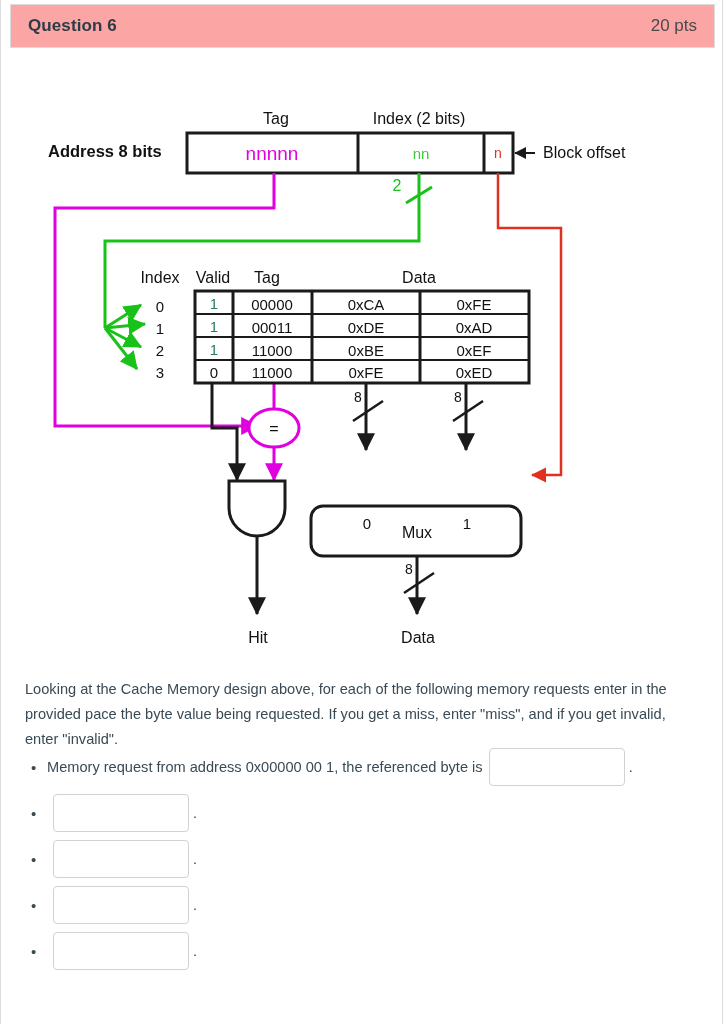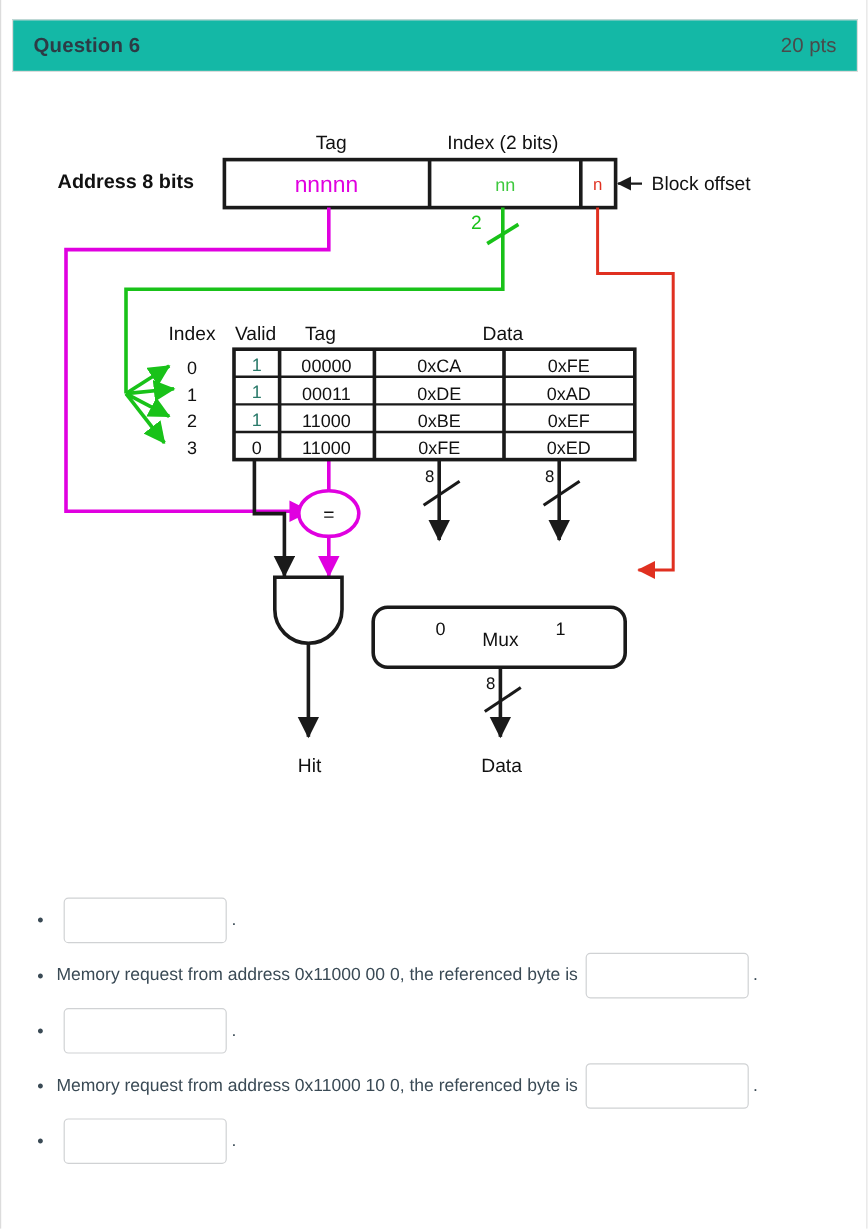"Question 6" .q-header { background: #14b8a6 -> #fca5a5; top: 16px -> 4px }
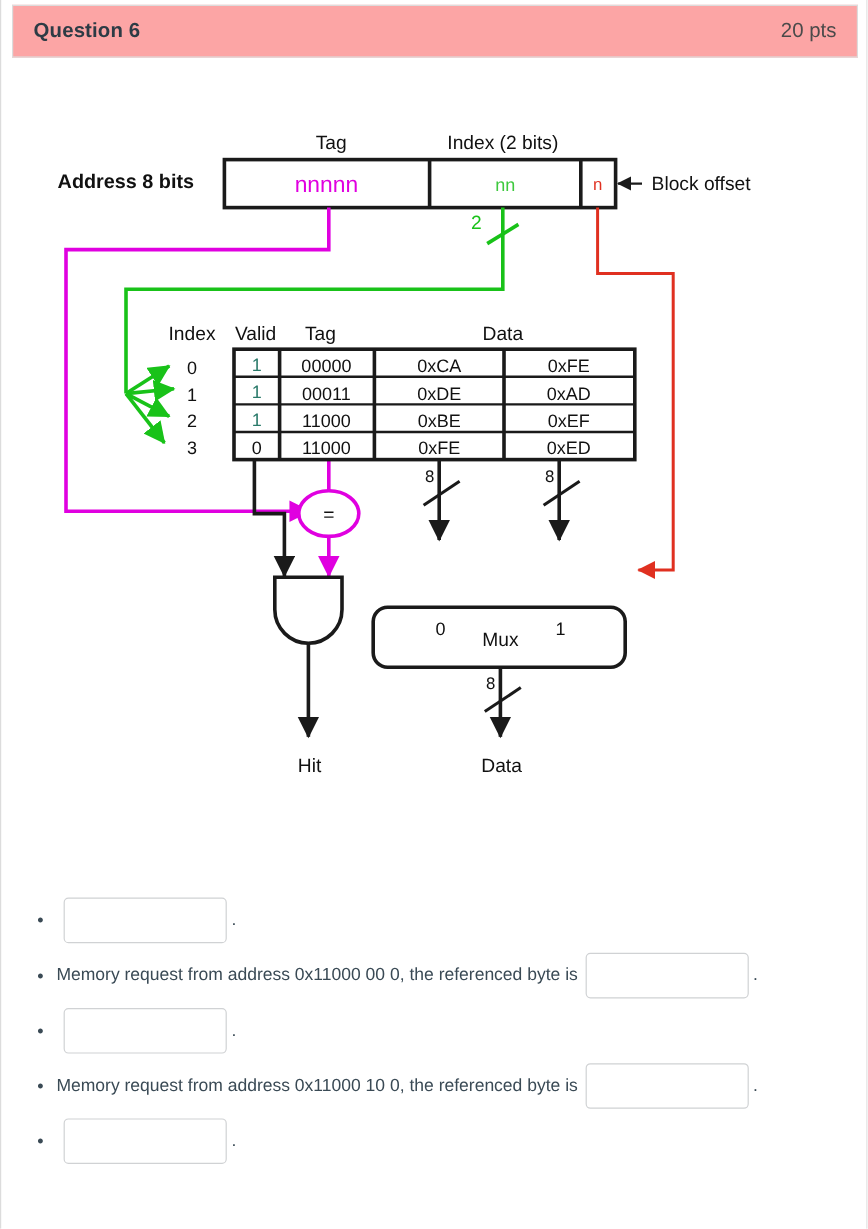"Looking at the Cache Memory" p.prose { html: none -> <p>Looking at the Cache Memory design above, for each of the following memory requests enter in the provided pace the byte value being requested. If you get a miss, enter "miss", and if you get invalid, enter "invalid".</p> }
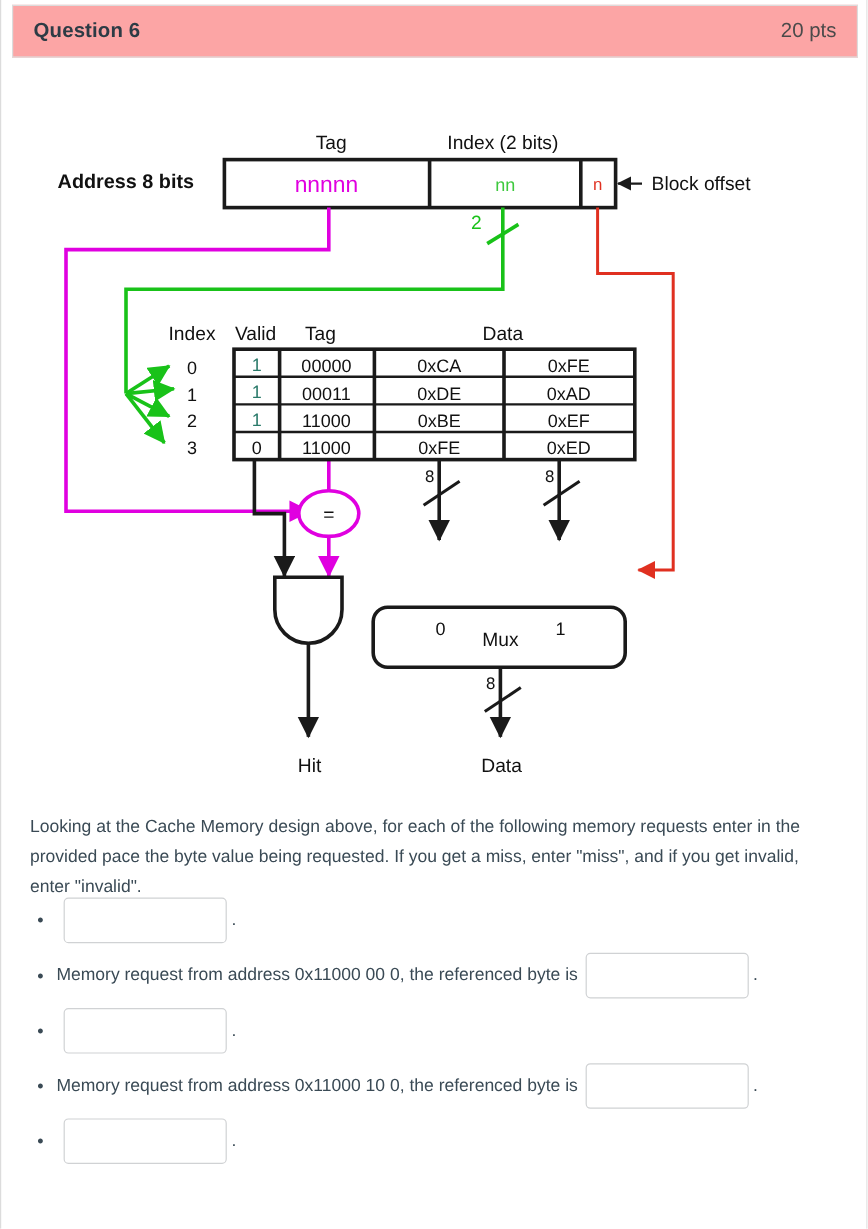"Memory request from address 0x00000" span.req-text { html: none -> <span>Memory request from address 0x00000 00 1, the referenced byte is</span> }
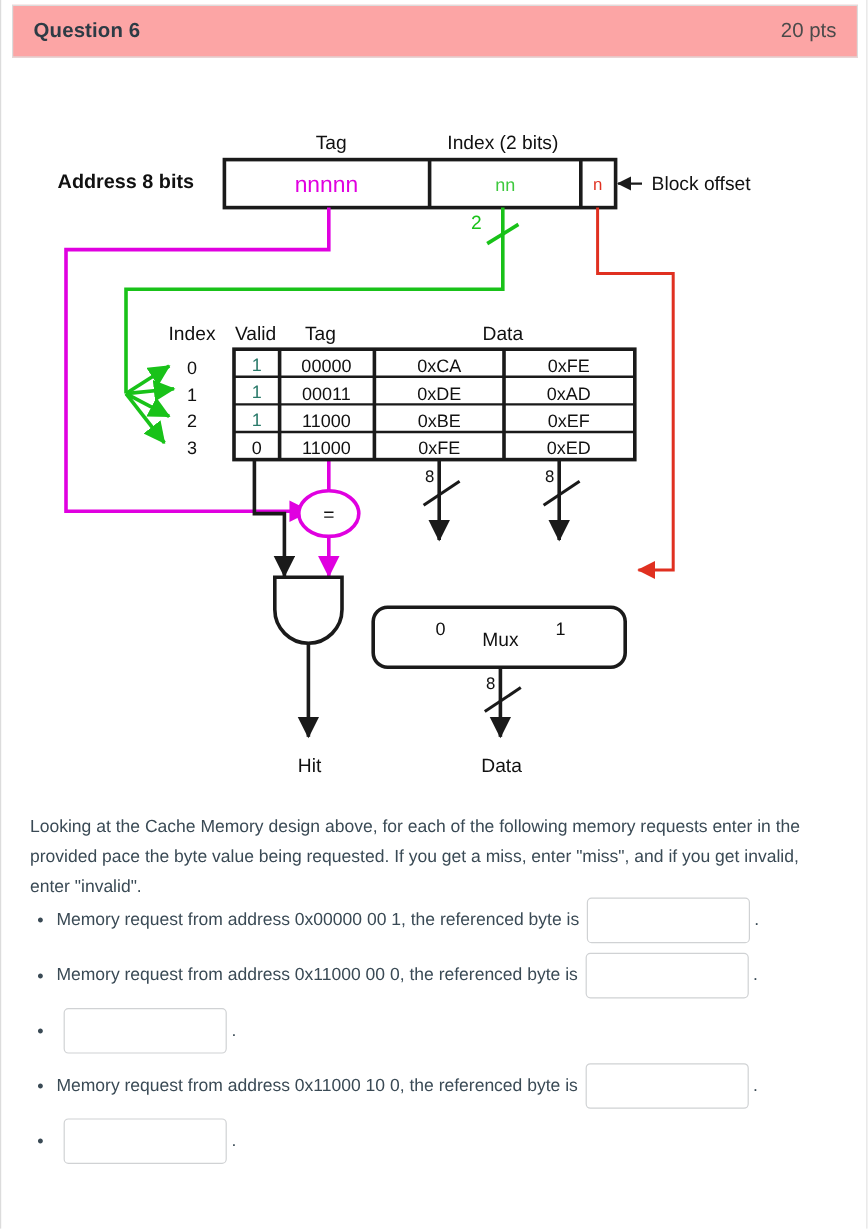"Memory request from address 0x11000 00" span.req-text { html: <span>Memory request from address 0x11000 00 0, the referenced byte is</span> -> none }
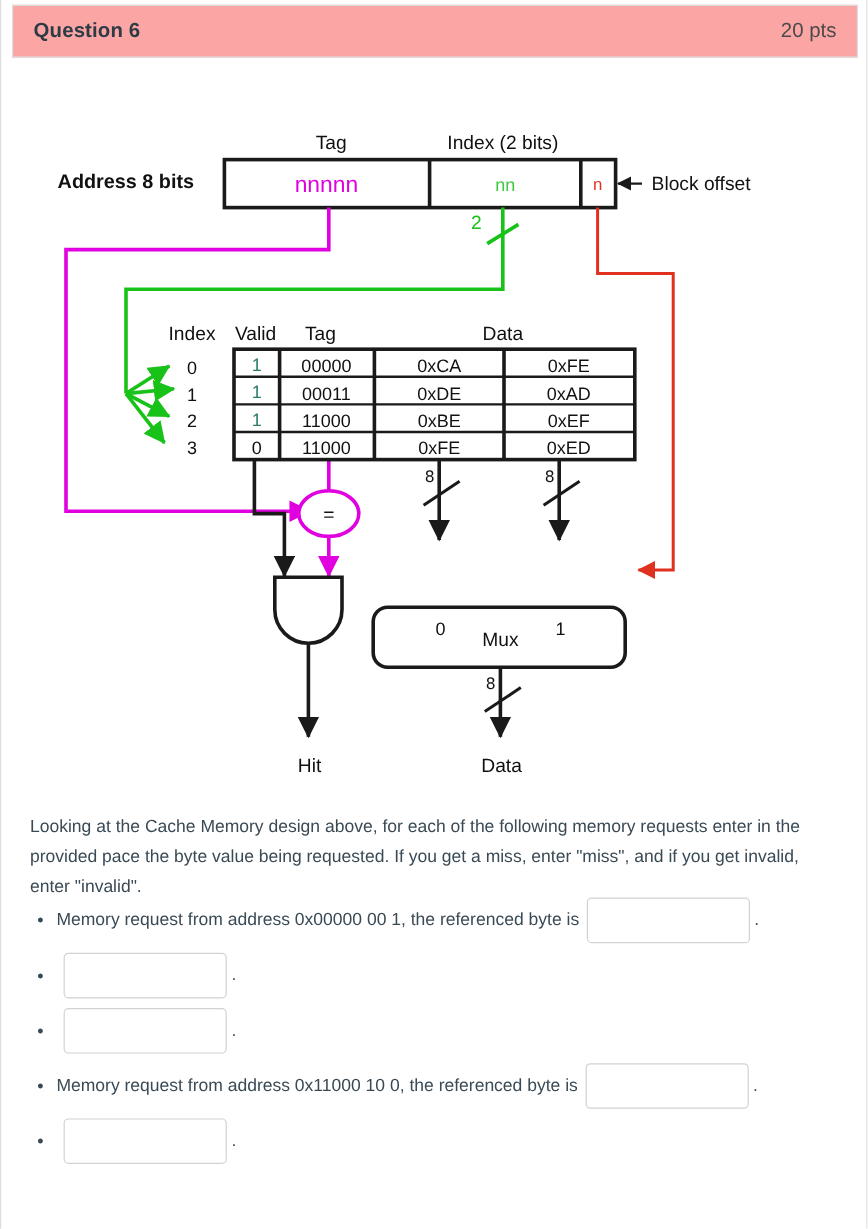"Memory request from address 0x11000" span.req-text { html: <span>Memory request from address 0x11000 10 0, the referenced byte is</span> -> none }
